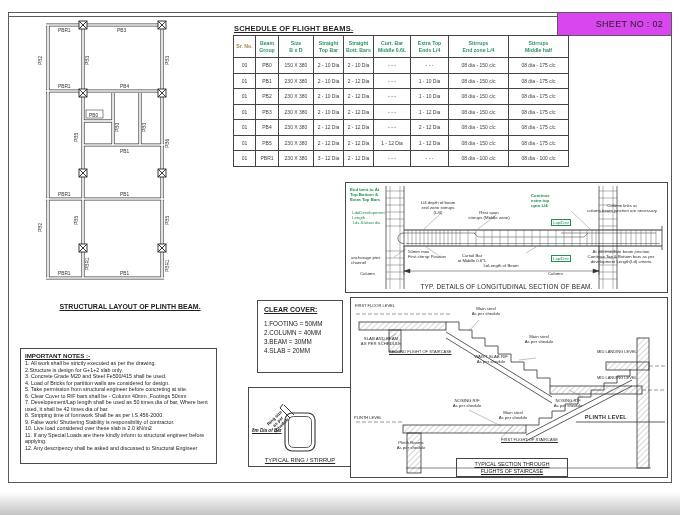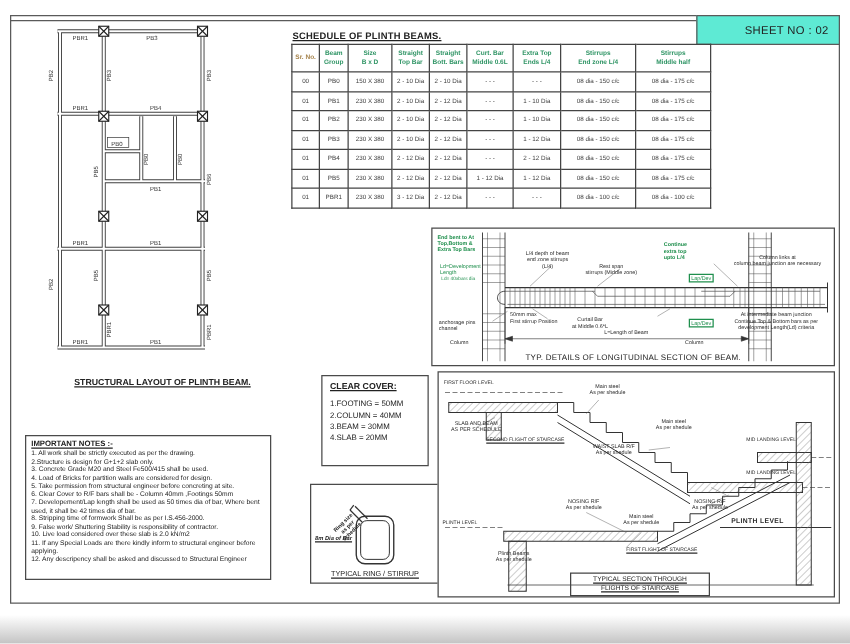"SCHEDULE OF PLINTH BEAMS." div.sched-title { text: PLINTH -> FLIGHT }
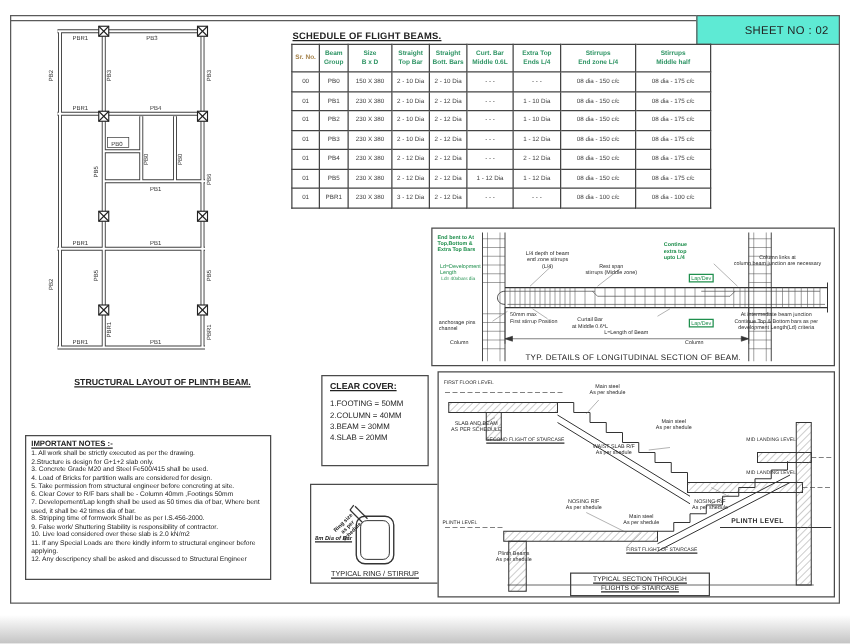"SHEET NO : 02" .sheetno { background: #5eead4 -> #d946ef }
